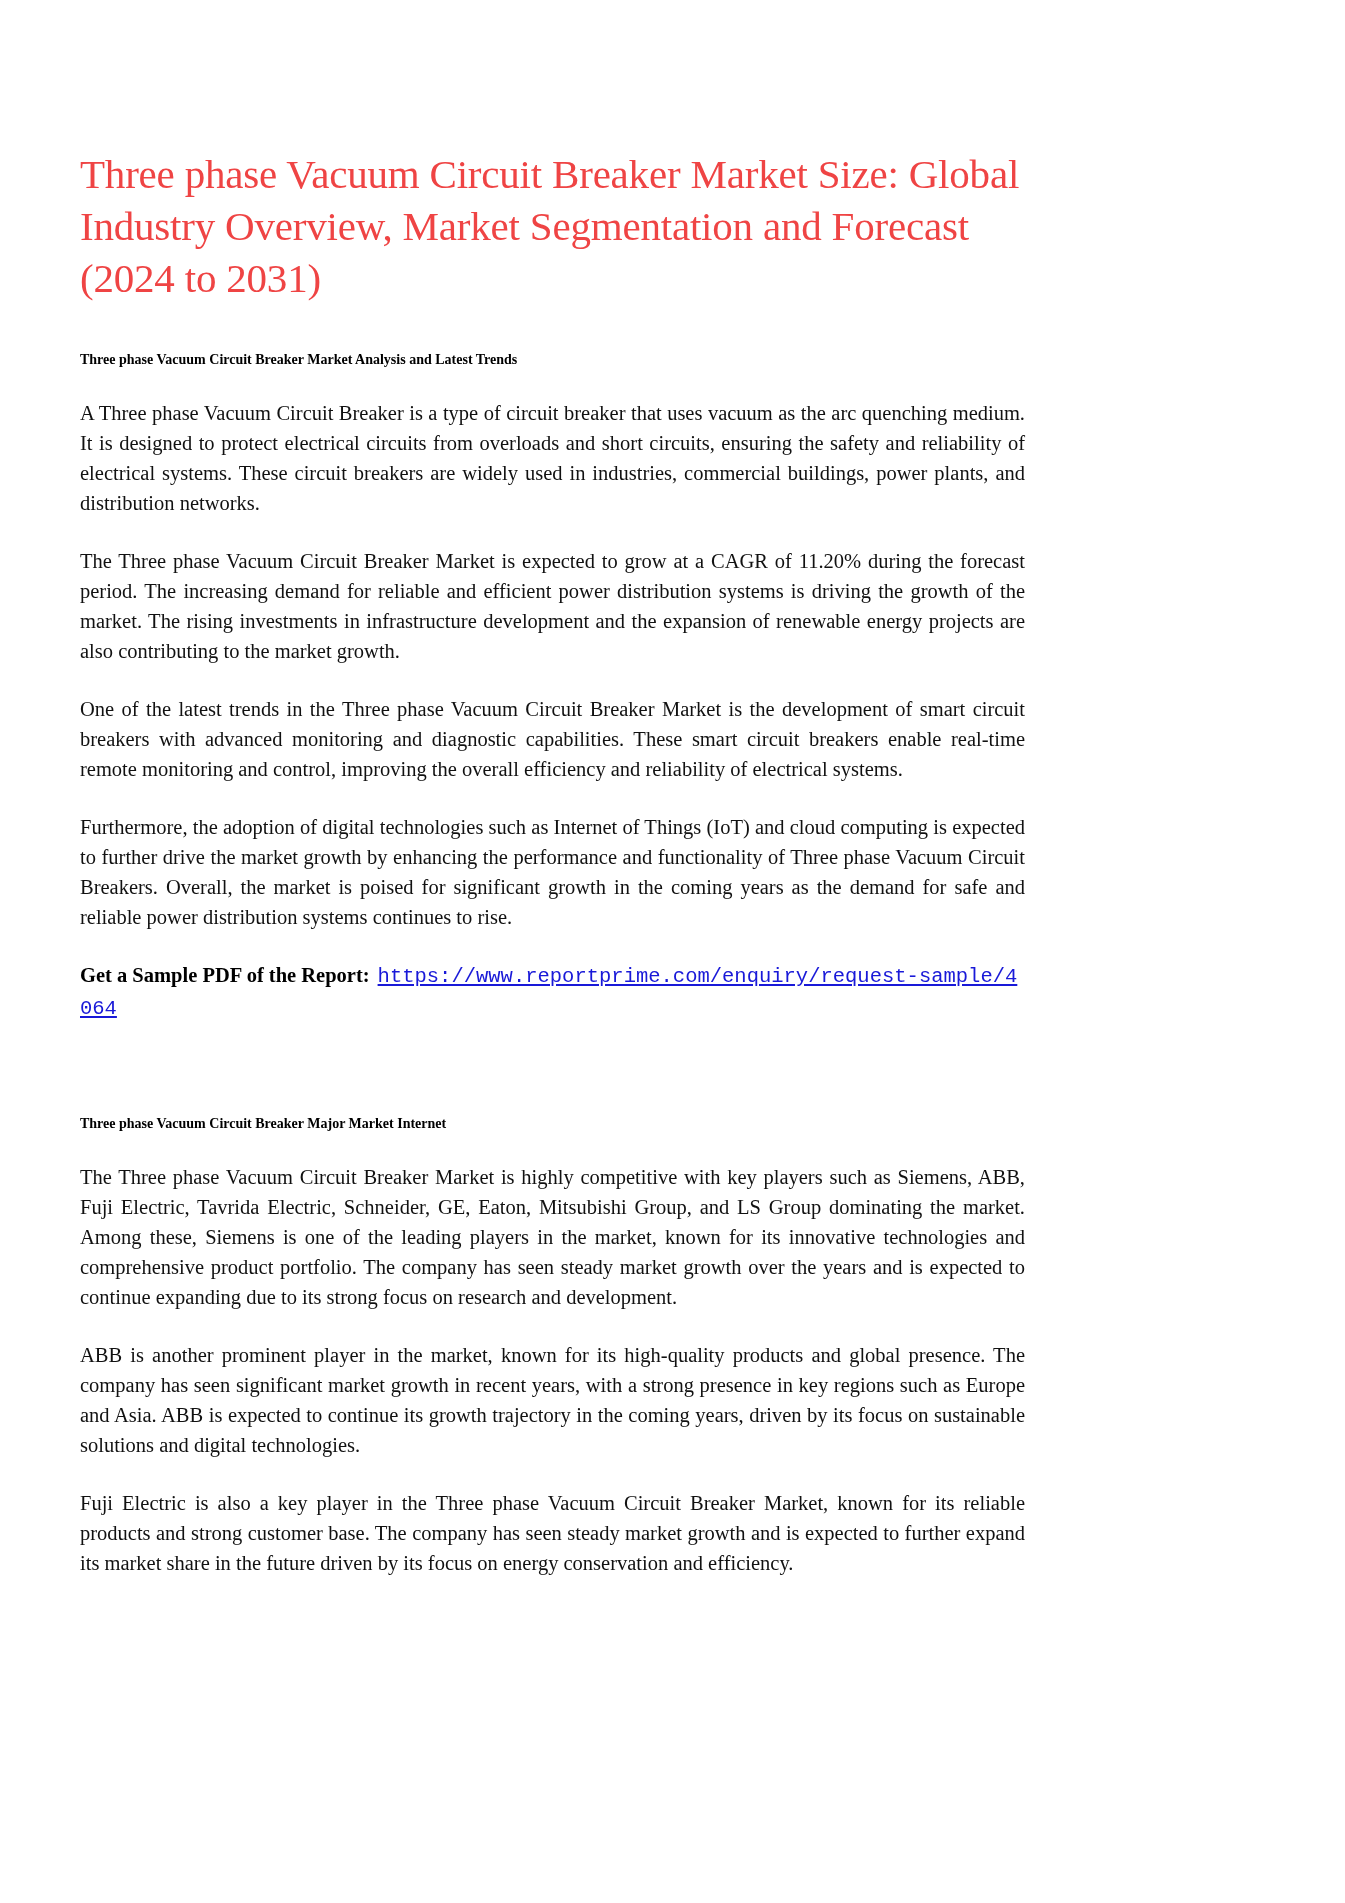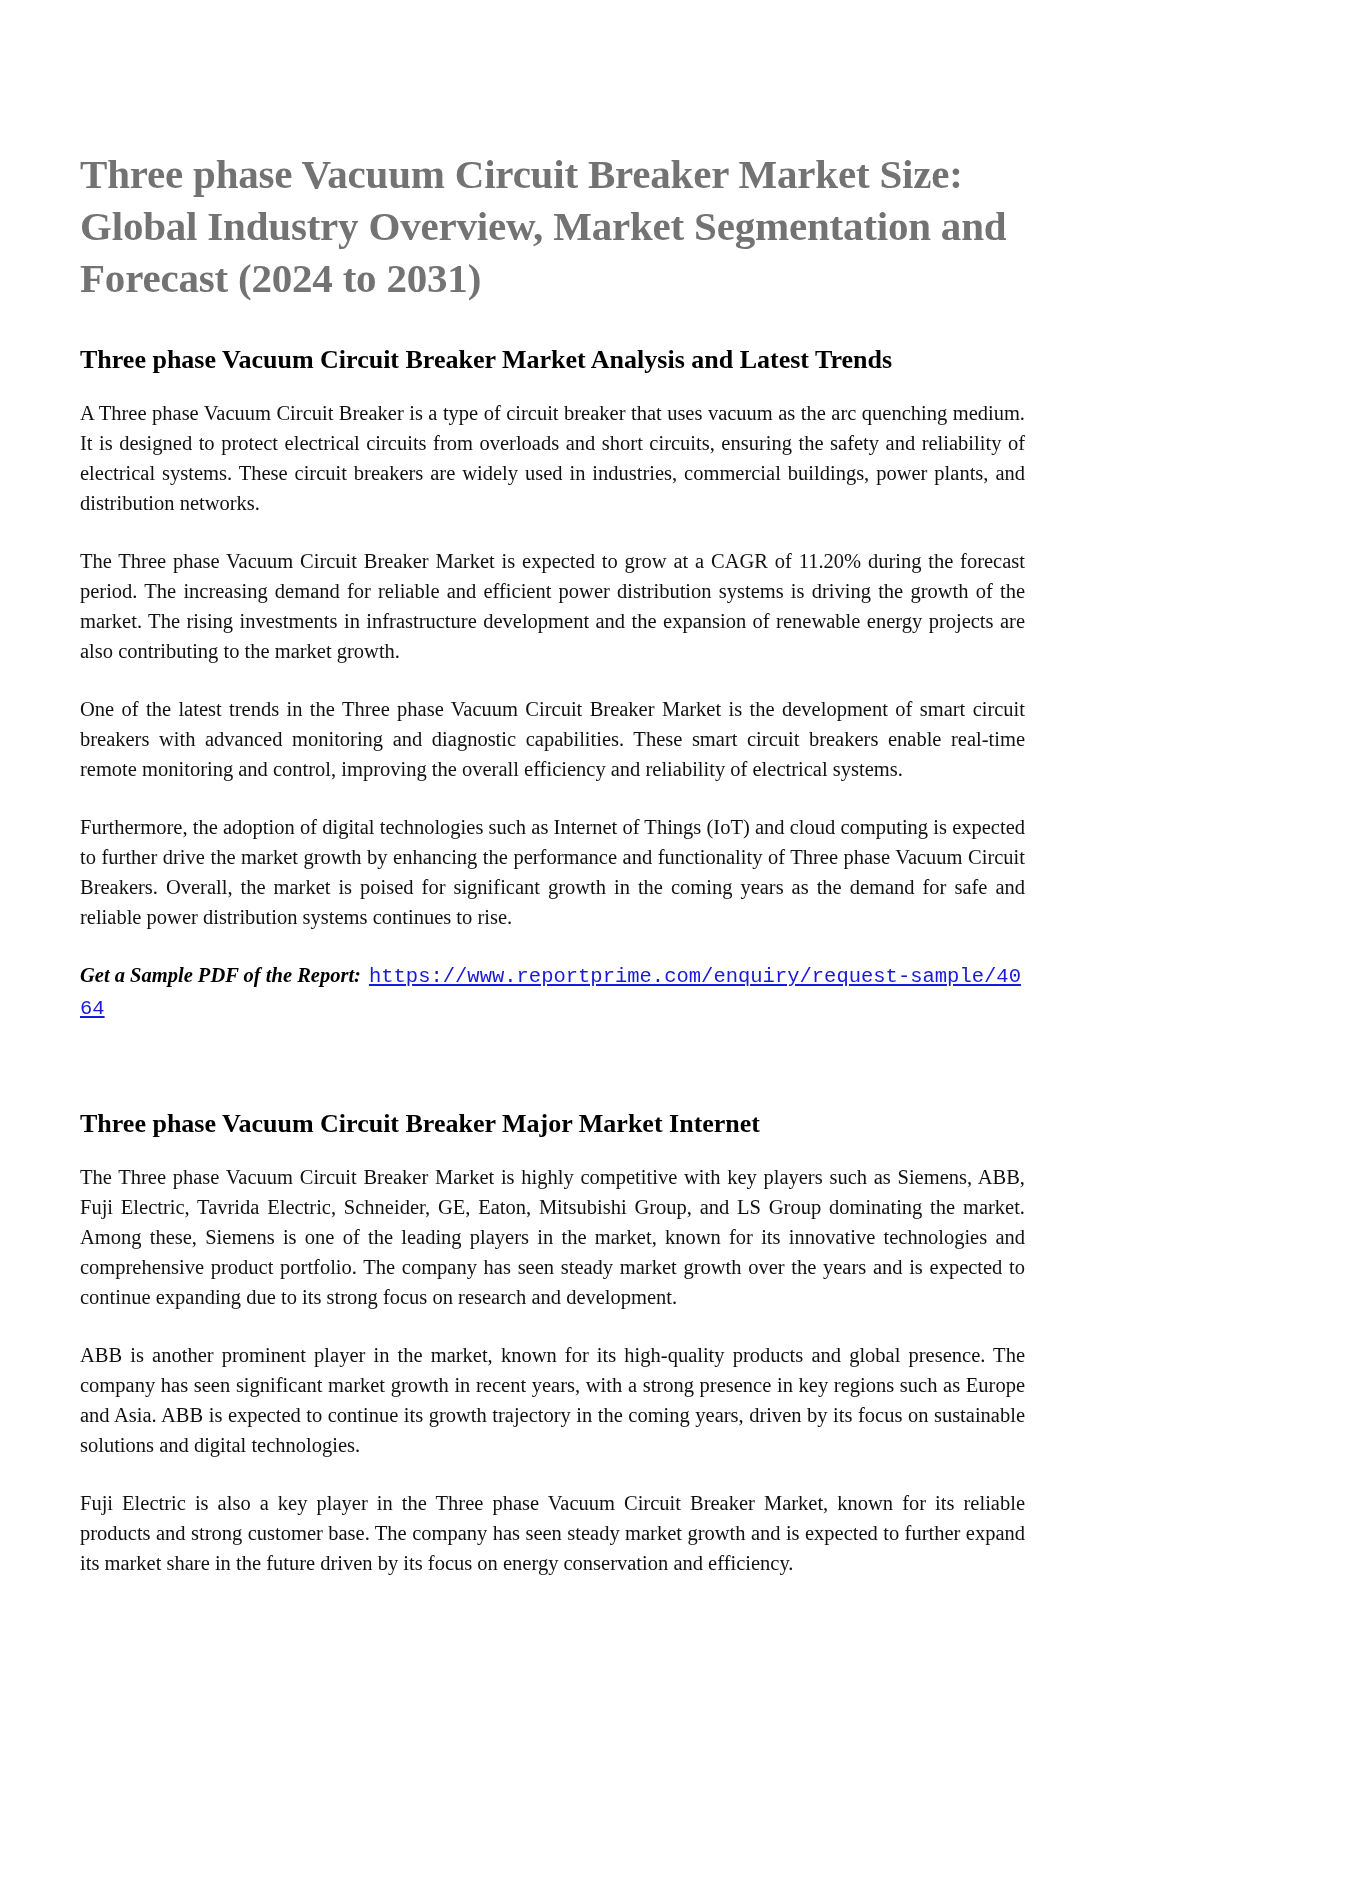"Three phase Vacuum Circuit Breaker Market Size:" h1.doc-title { color: #737373 -> #ef4444; font-weight: bold -> normal }
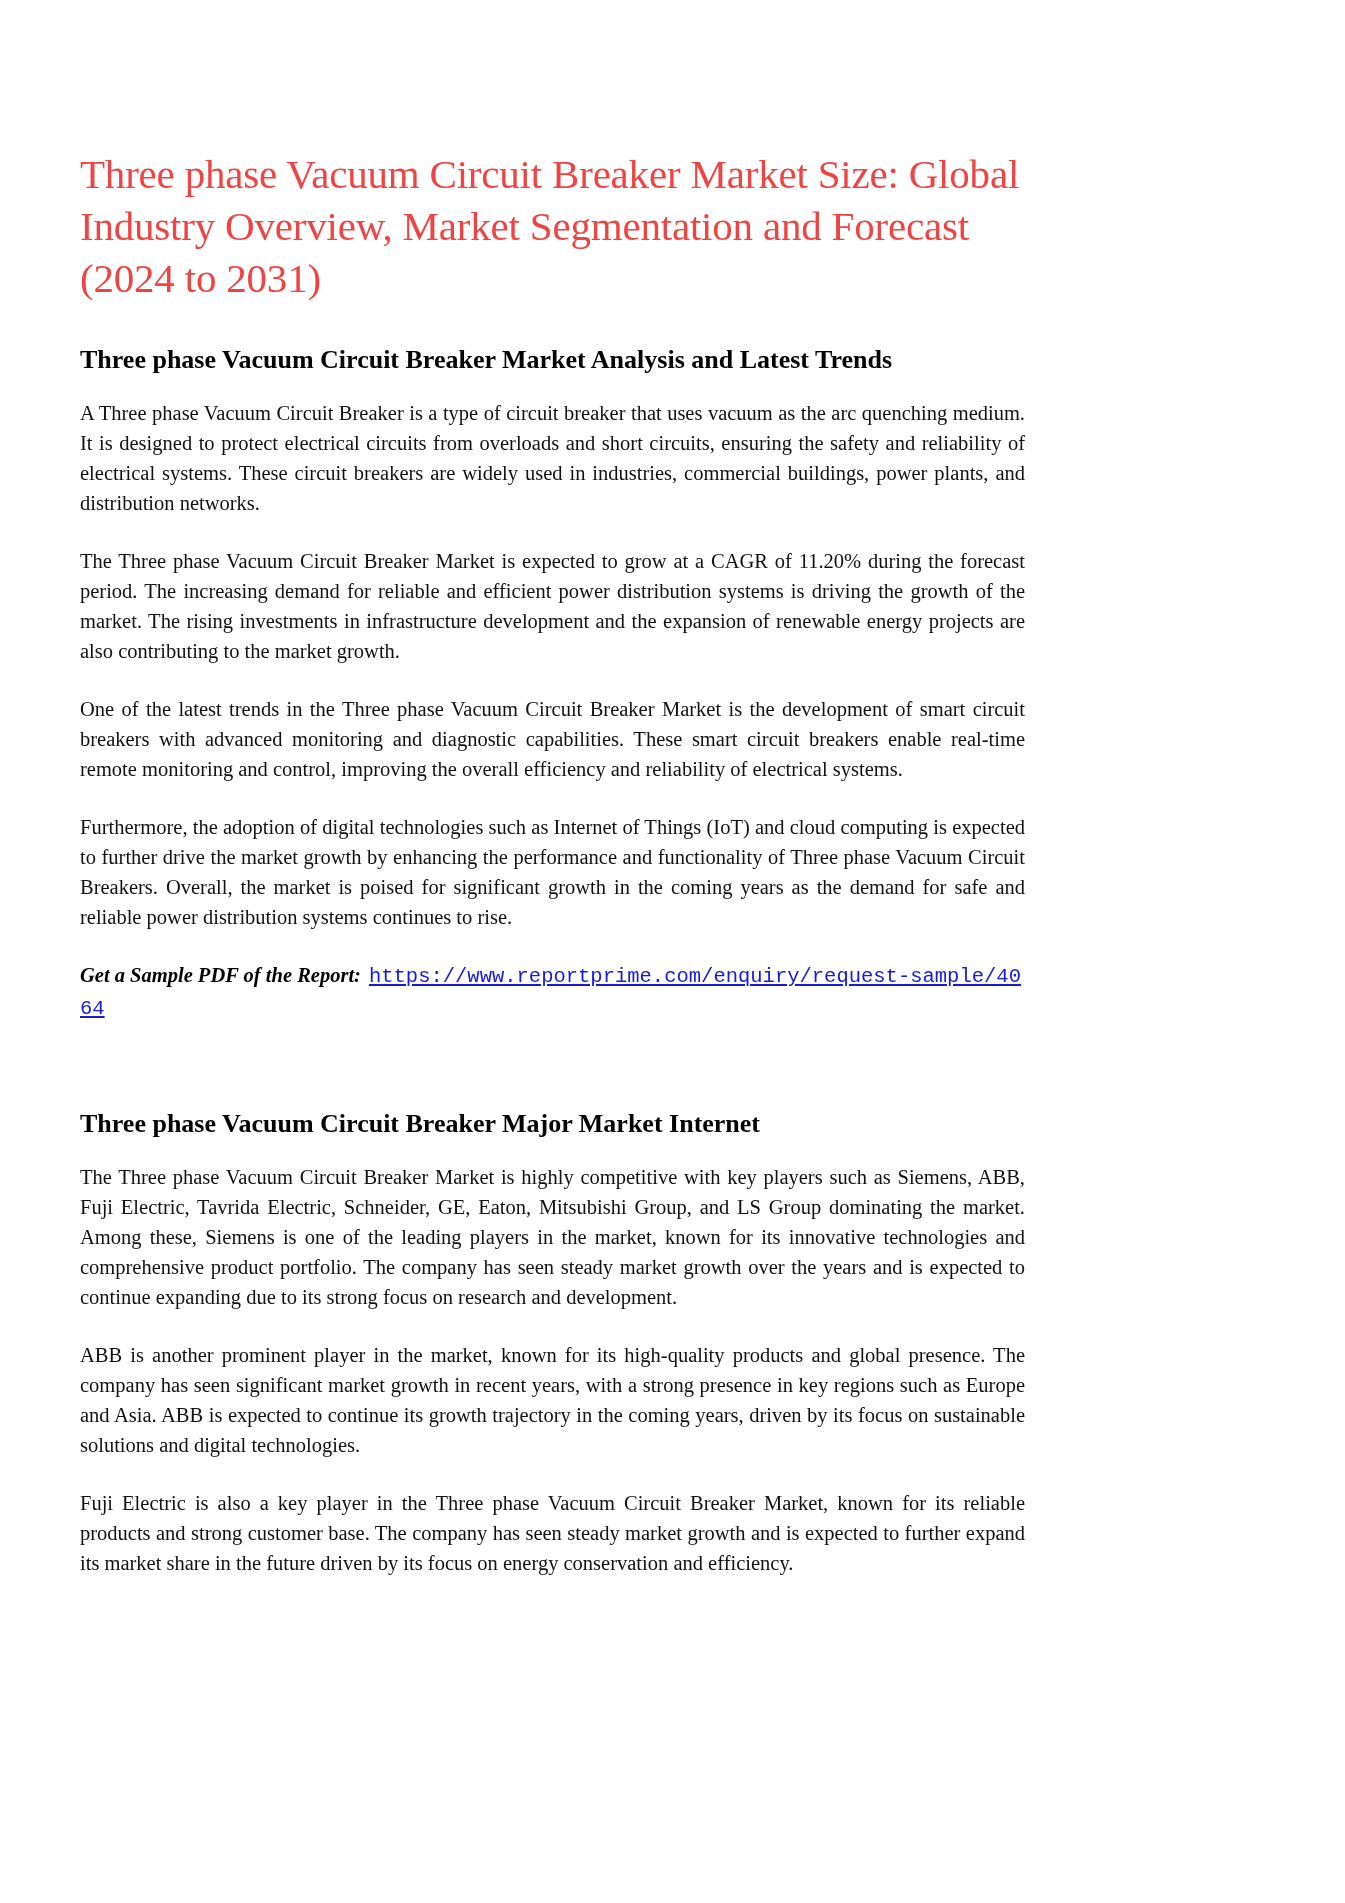"Three phase Vacuum Circuit Breaker Market Analysis" h2.section-heading { font-size: 26px -> 14px }
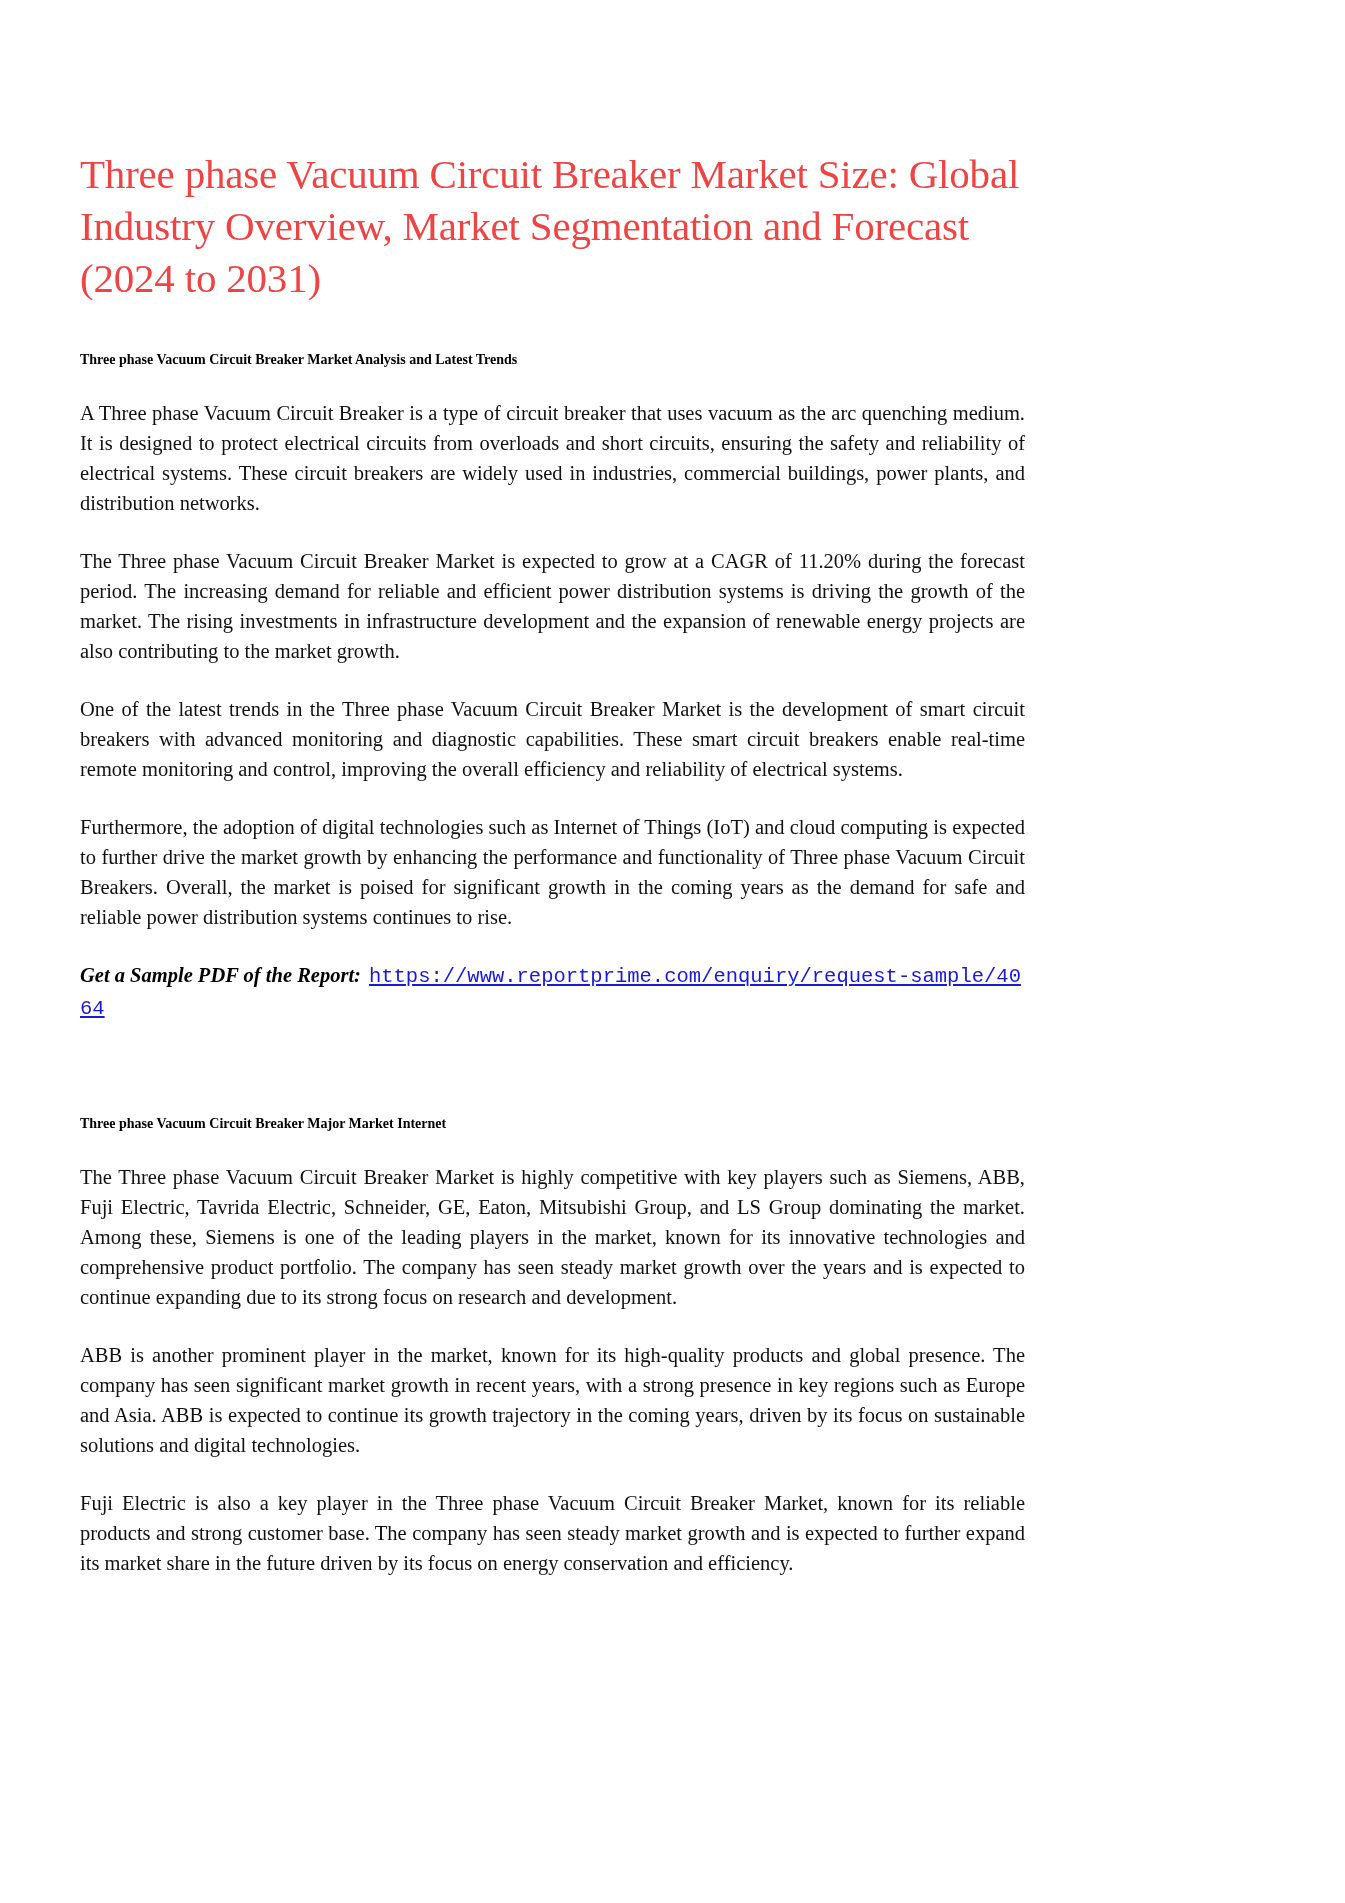"Get a Sample PDF of" .cta-label { font-style: italic -> none }
